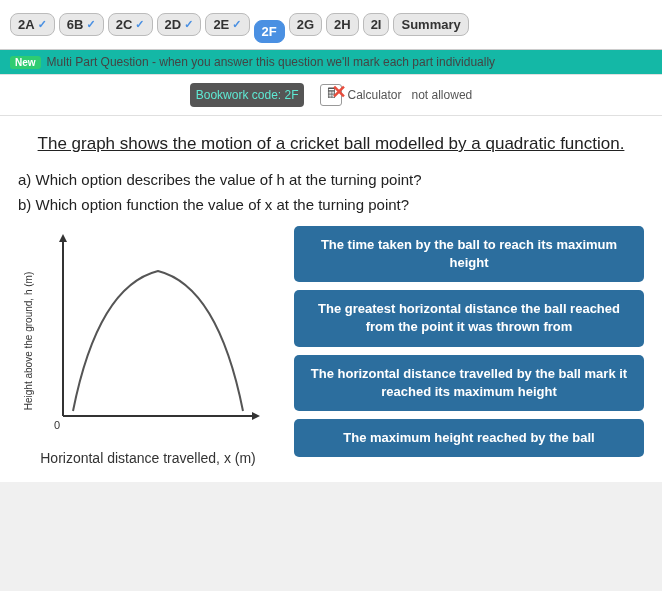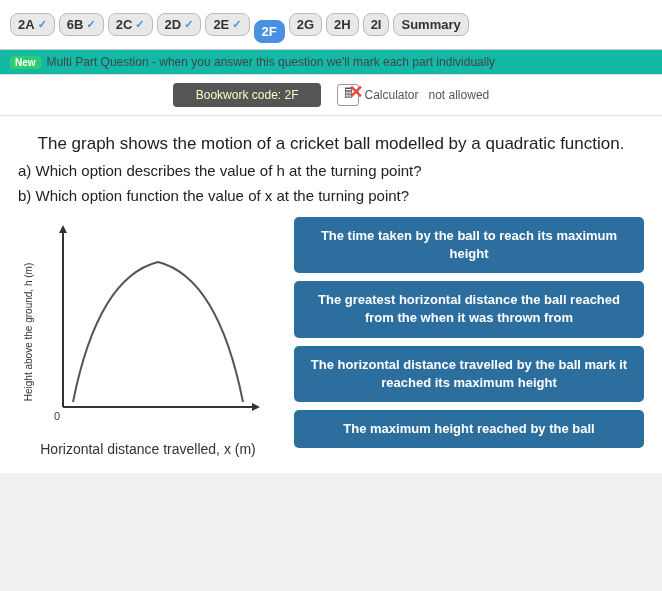"Bookwork code: 2F" .bookwork-btn { color: #fef9c3 -> #5eead4; padding: 5px 23px -> 5px 6px }
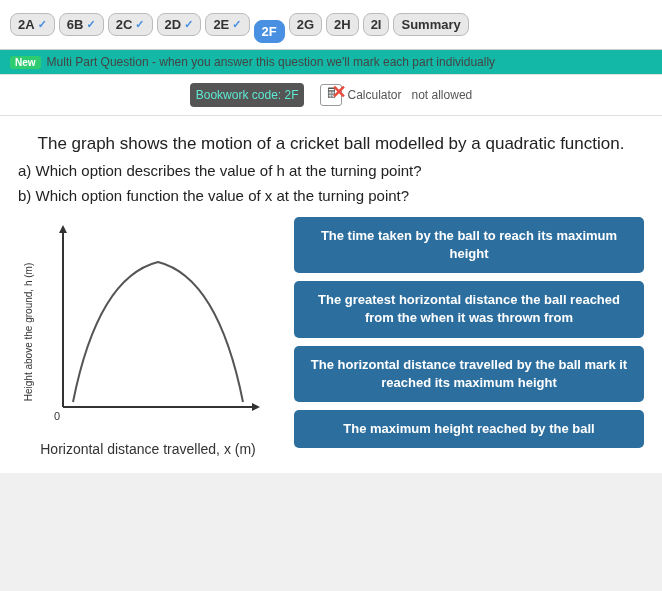"The graph shows the motion" .question-text { margin-bottom: 2px -> 11px; text-decoration: none -> underline }
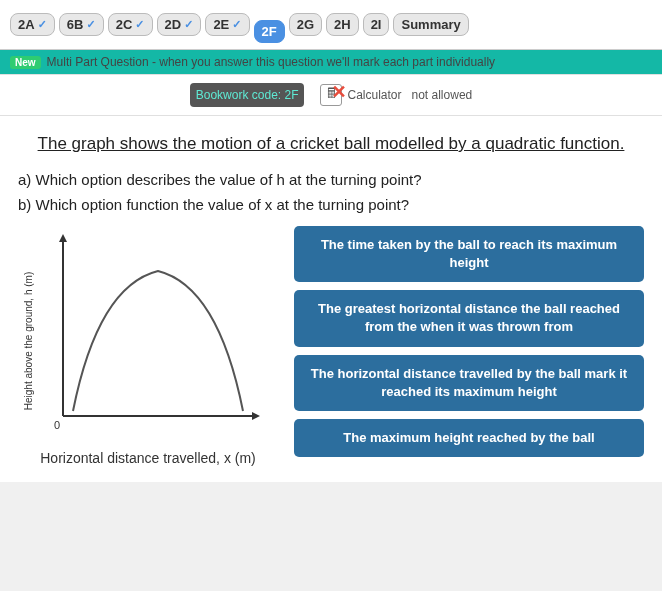"The greatest horizontal distance the" button.option-btn { text: when -> point }
